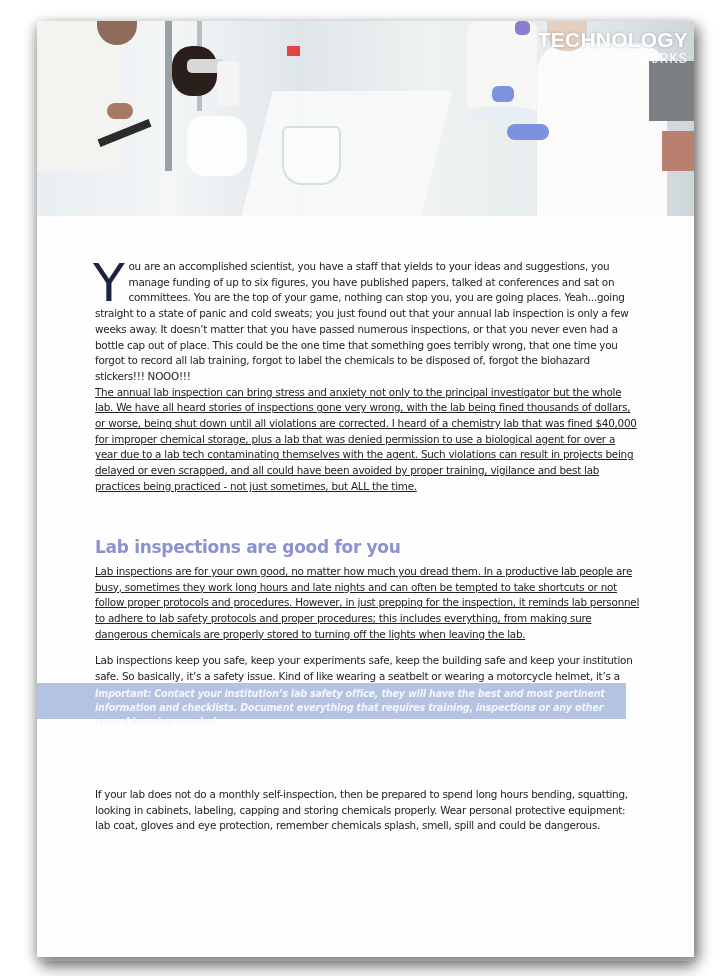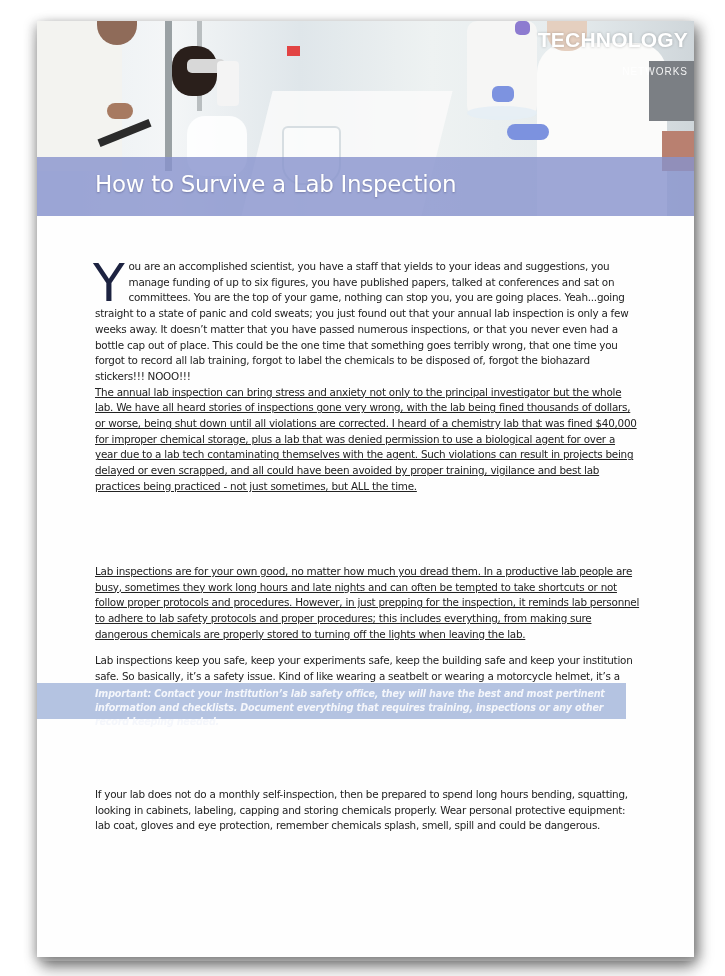"NETWORKS" .logo-bot { font-family: Liberation Sans, sans-serif -> Liberation Mono, monospace; font-size: 10px -> 14px; margin-top: 17px -> 2px }
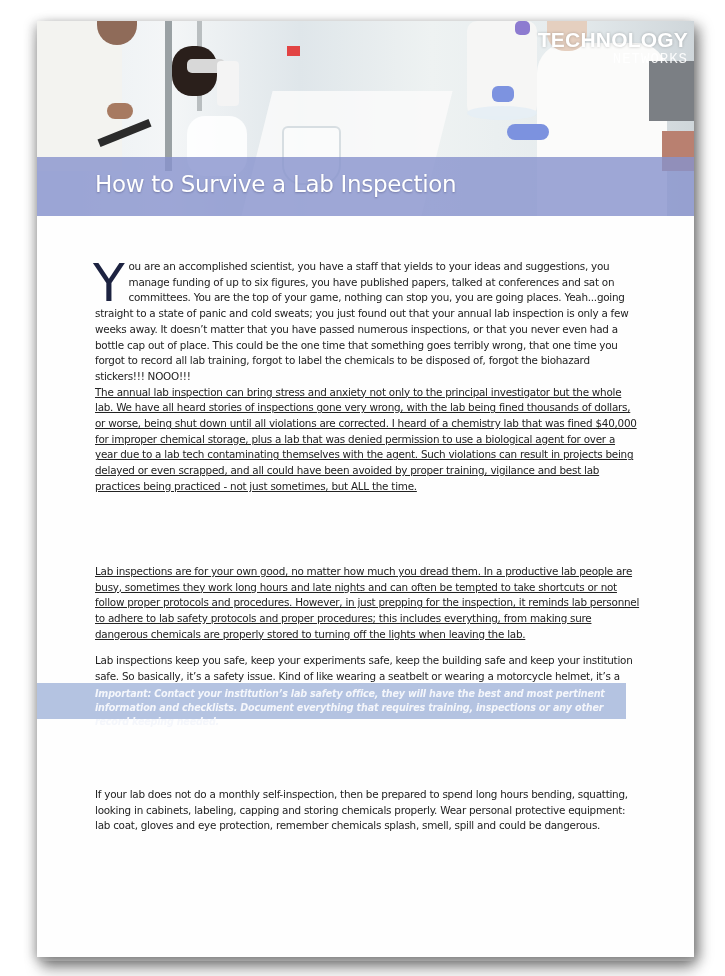"How to Survive a Lab" div.banner { html: <div> <div>How to Survive a Lab Inspection</div> </div> -> none }
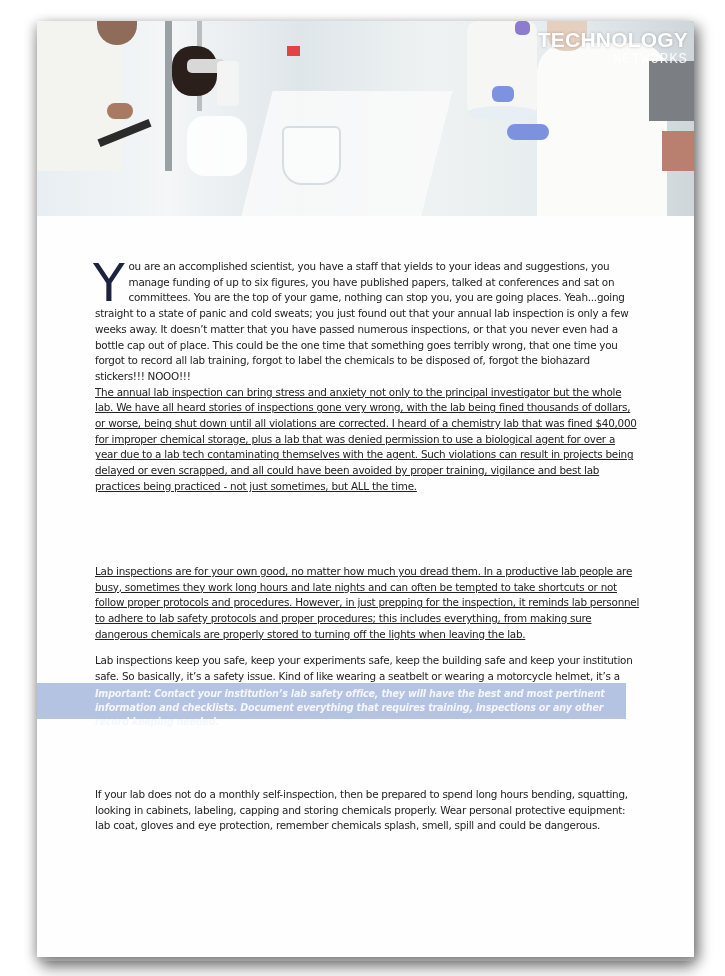"Lab inspections are good for" h2.section { html: none -> <h2>Lab inspections are good for you</h2> }
